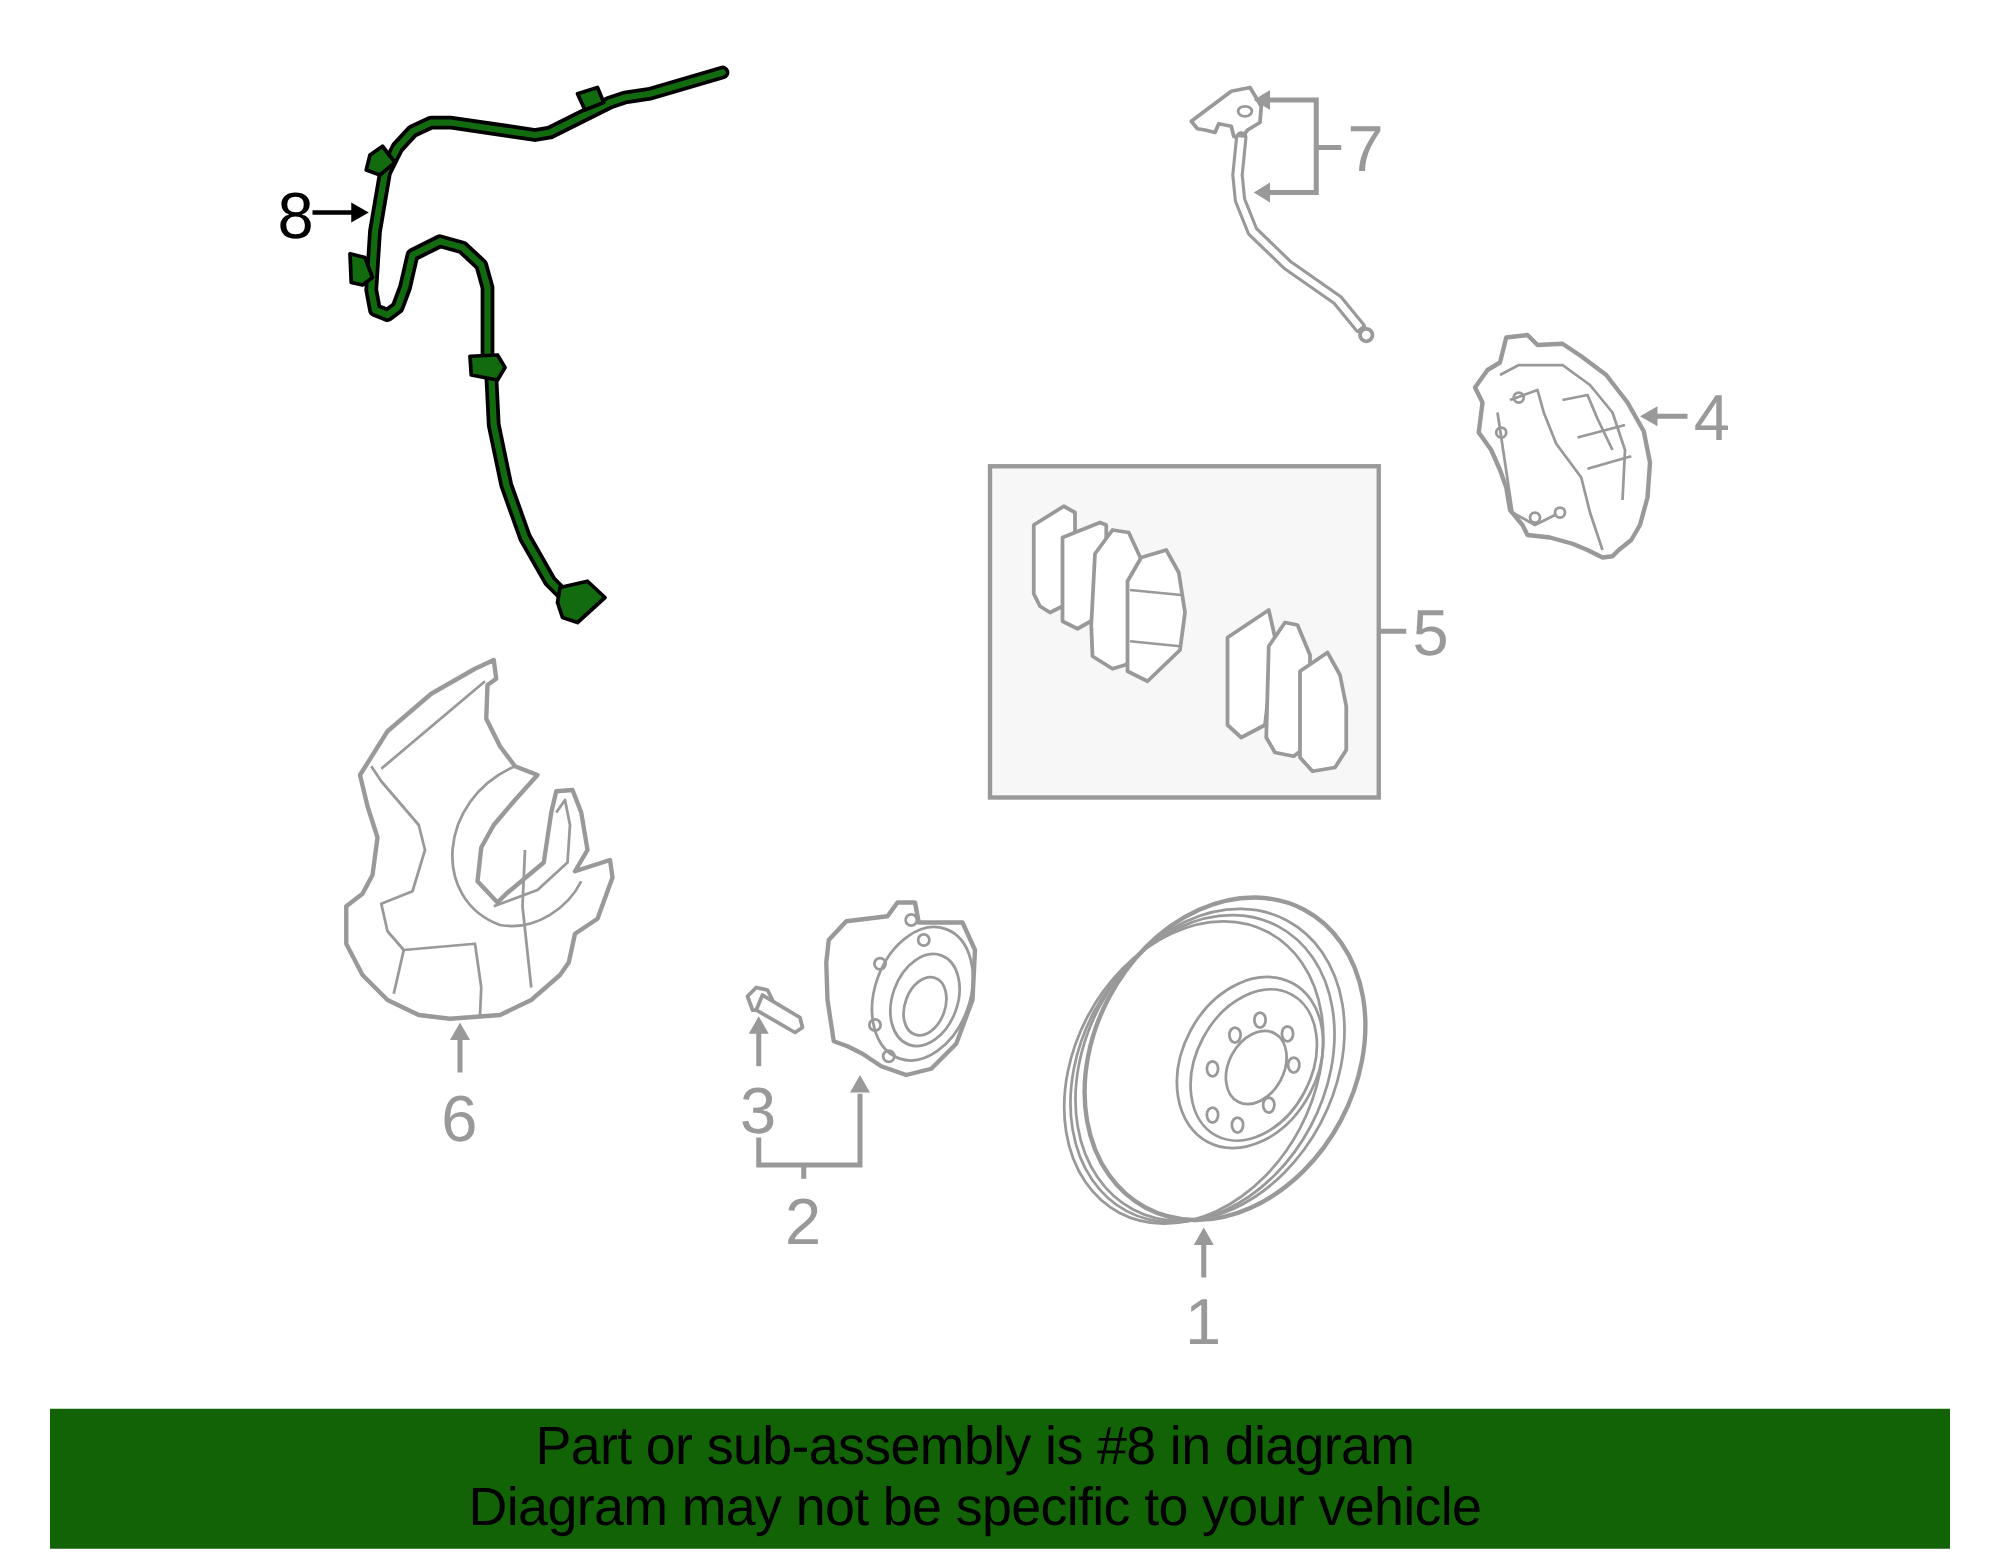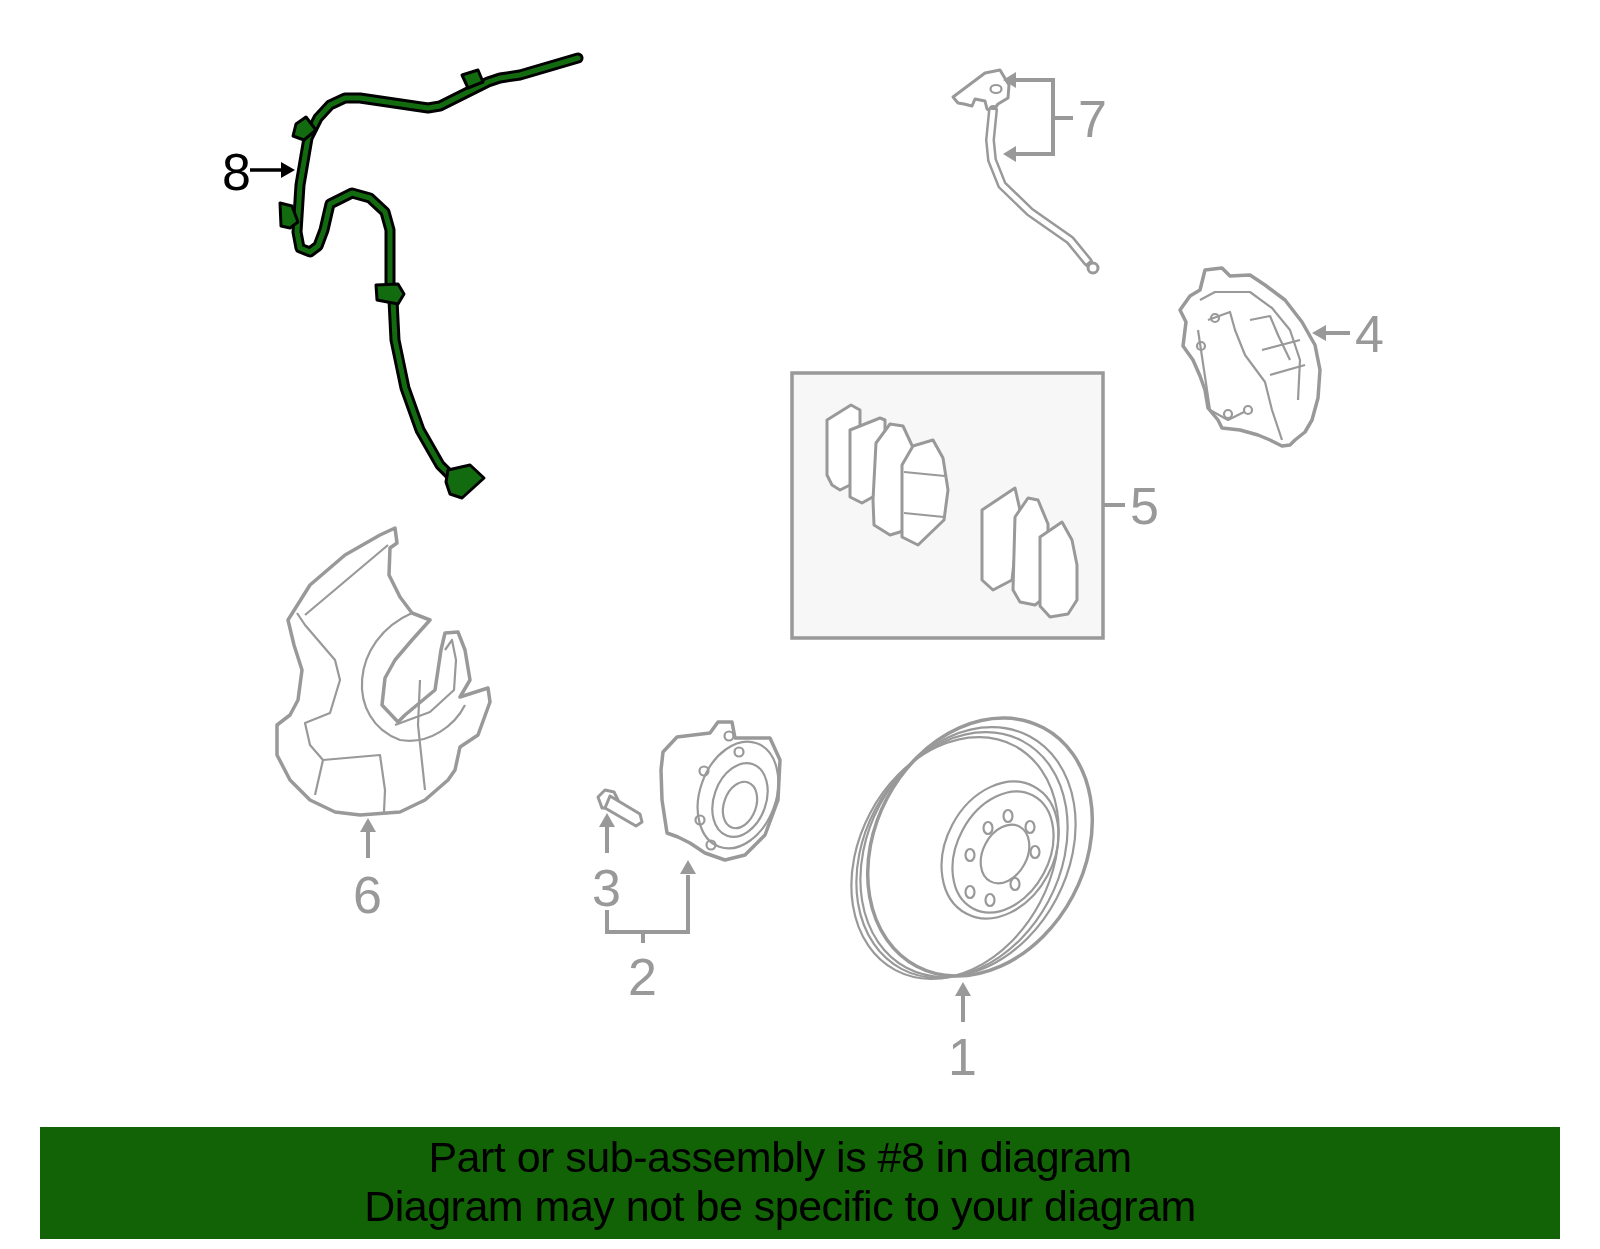"Diagram may not be specific" div.line { text: diagram -> vehicle }
